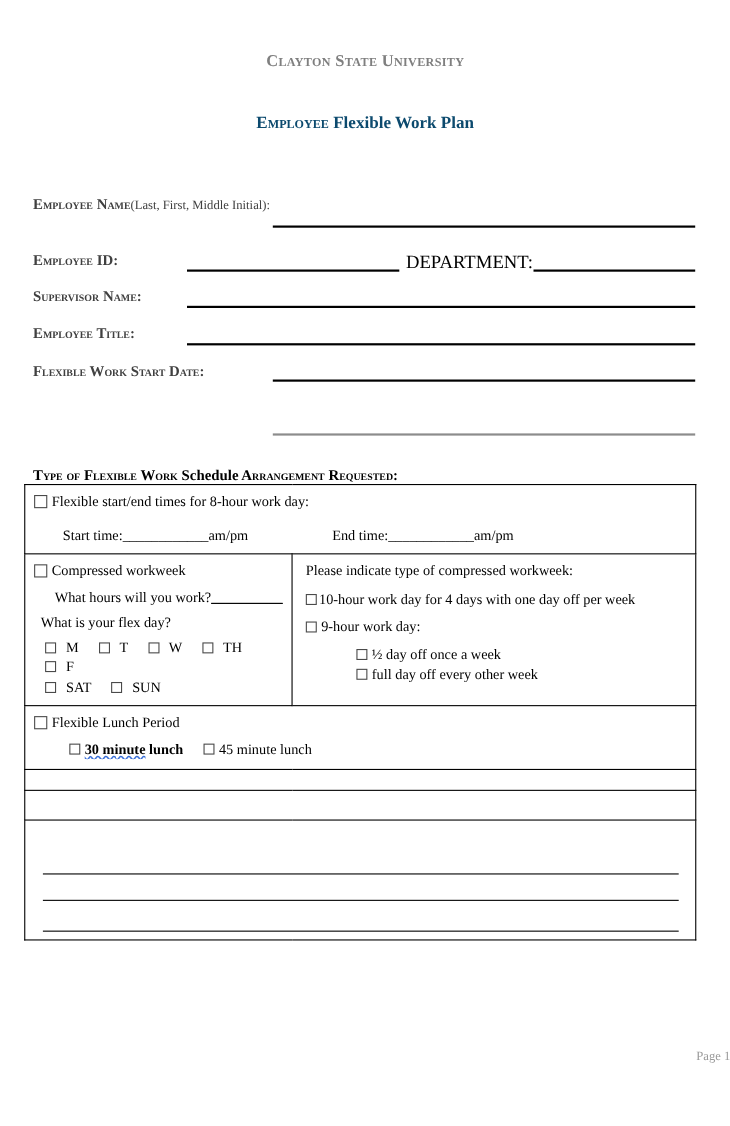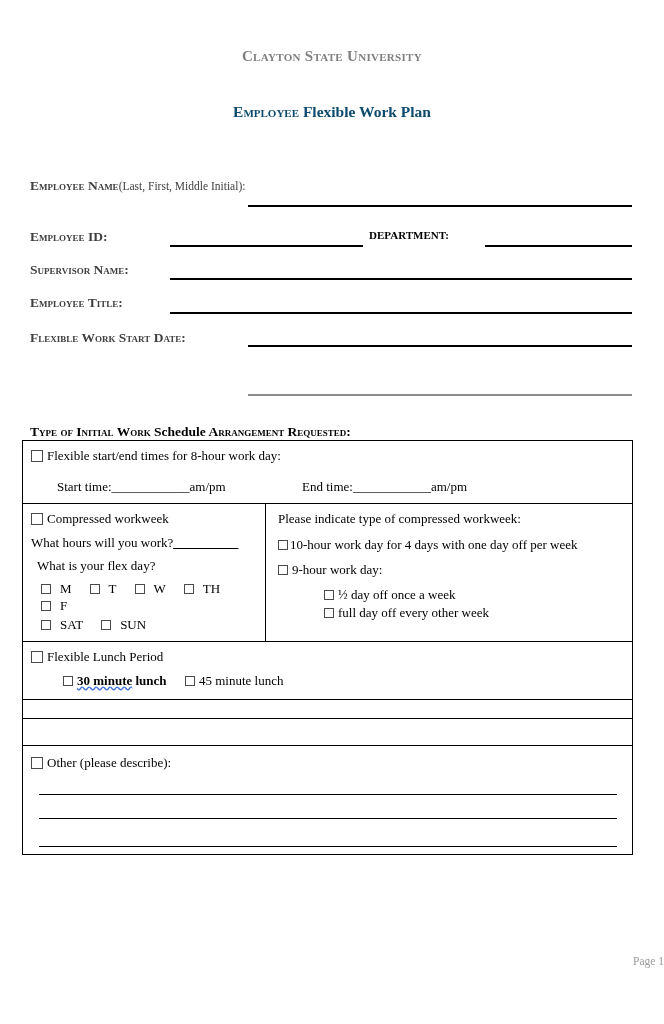"DEPARTMENT:" .flabel-caps { font-size: 11px -> 17px; font-weight: bold -> normal }
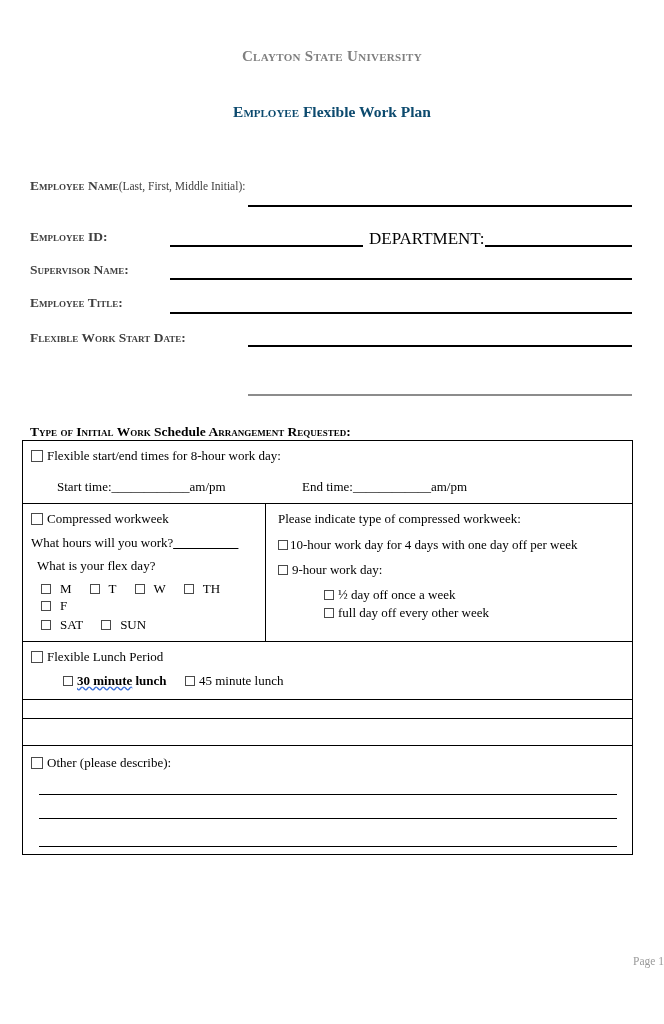"Type of Initial Work" span { text: Initial -> Flexible }
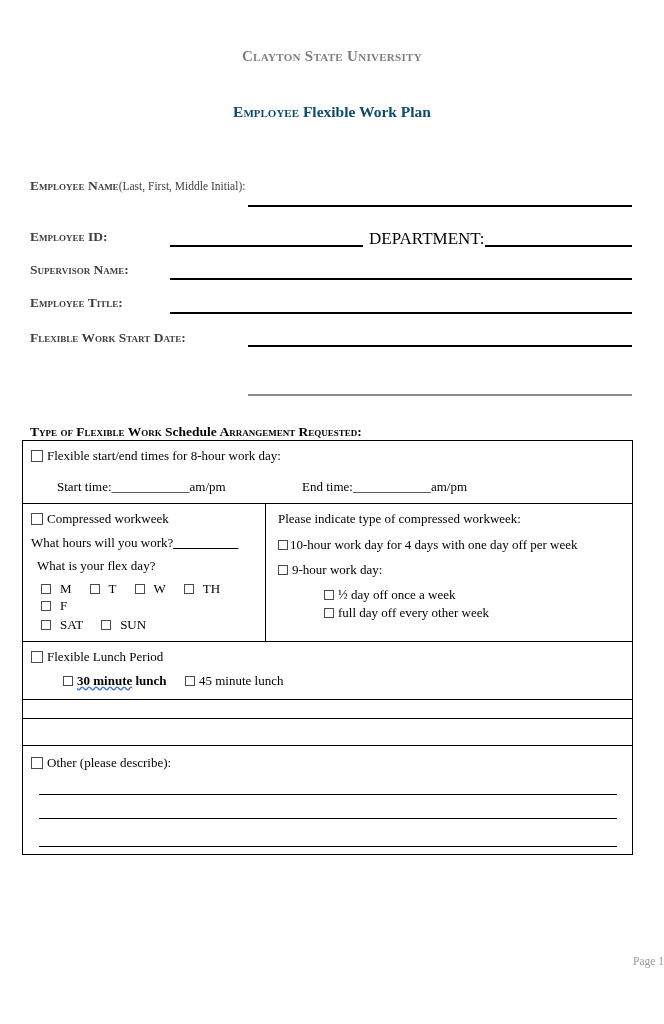"What hours will you work?__________" div.row-line { text-align: none -> right }
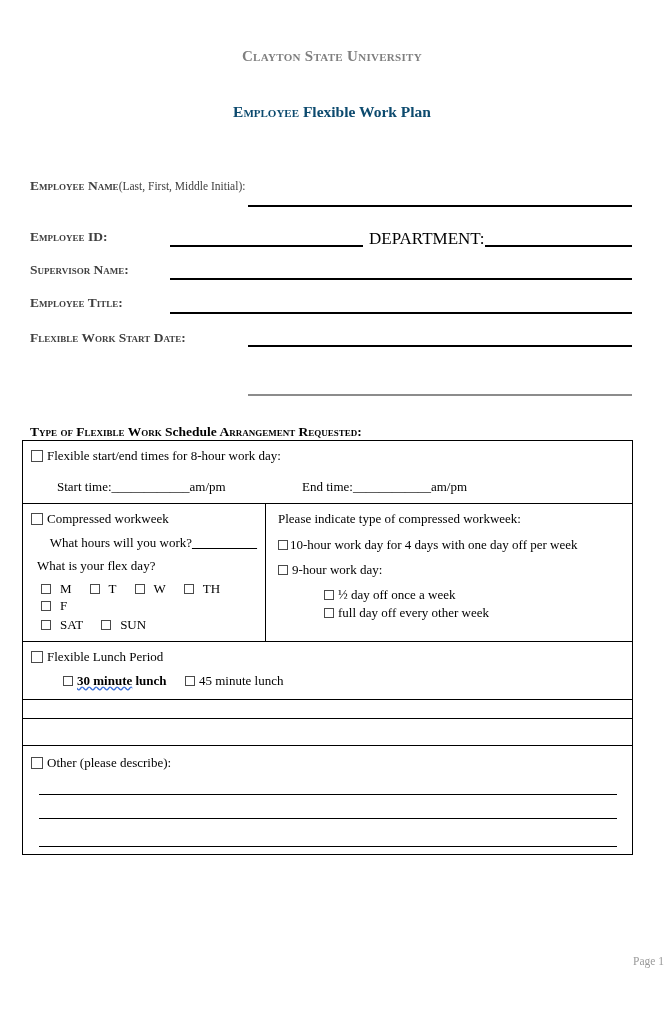"Other (please describe):" div.cell-pad { html: <div> <div> <span></span><span>Other (please describe):</span> </div> </div> -> none }
